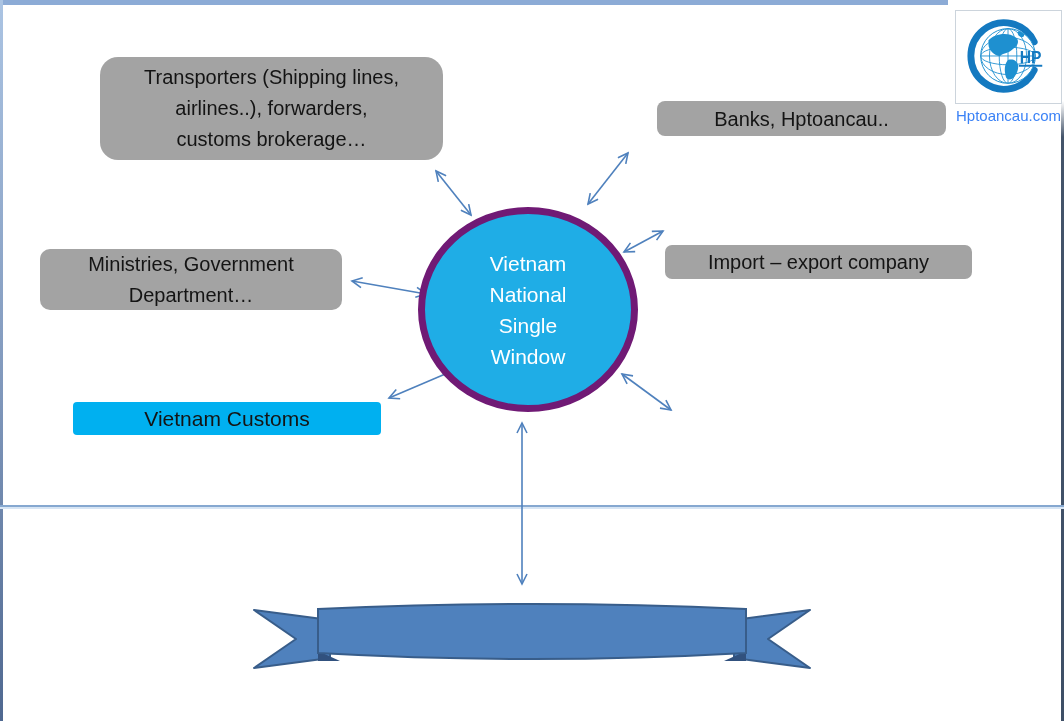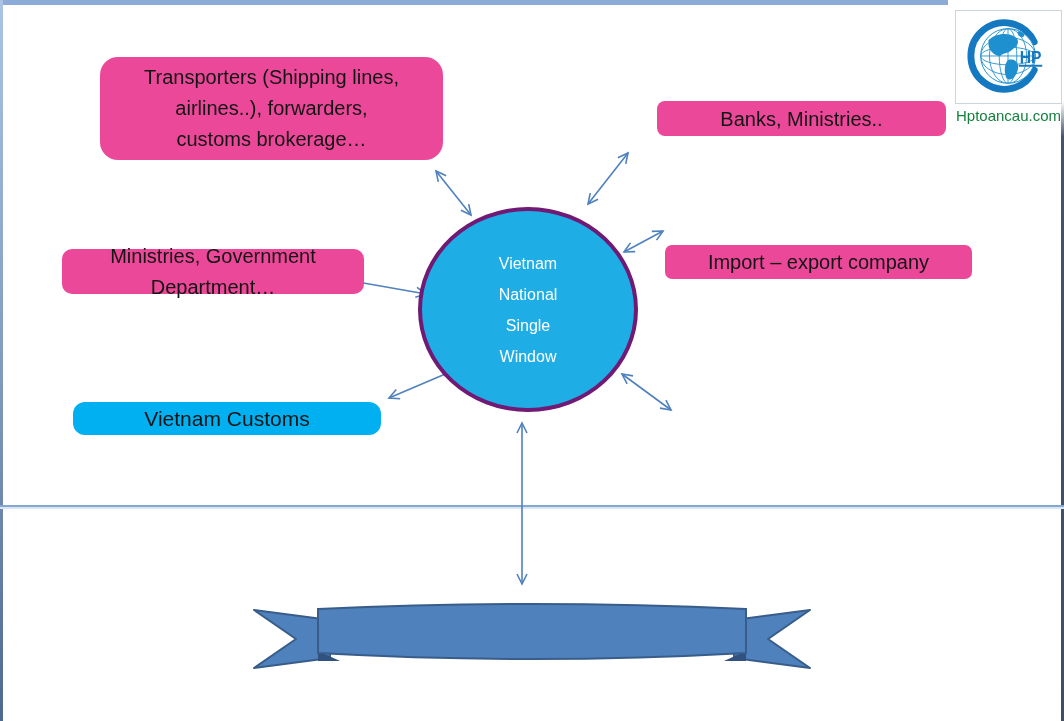"Transporters (Shipping lines," .node { background: #ec4899 -> #a3a3a3 }
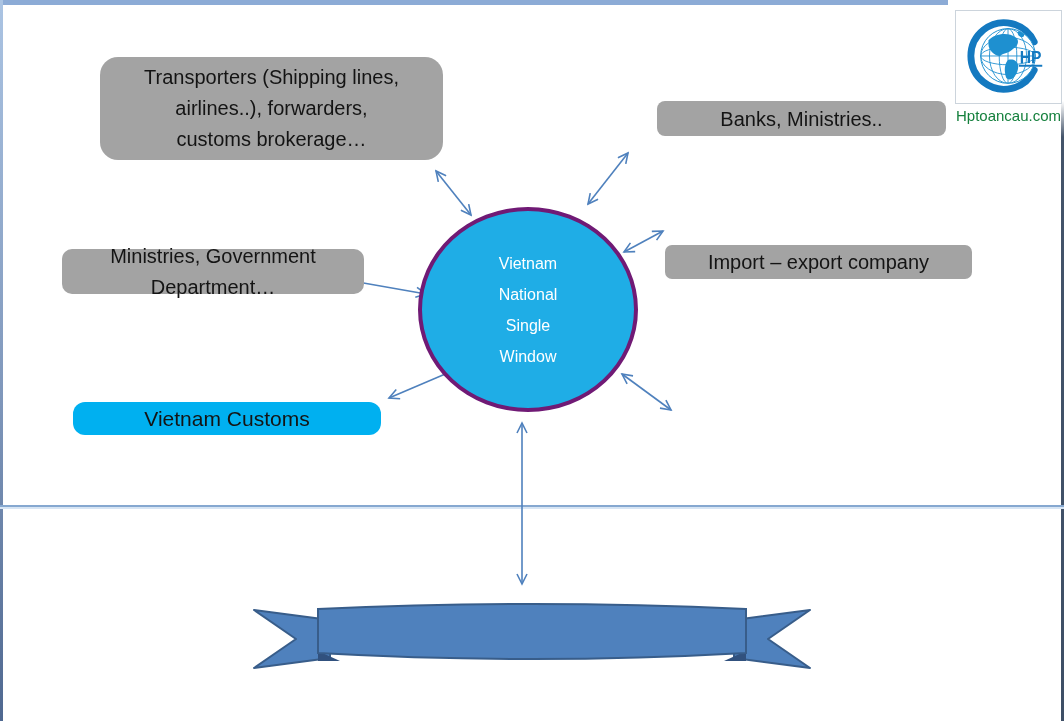"Banks, Ministries.." span.node-label { text: Ministries -> Hptoancau }
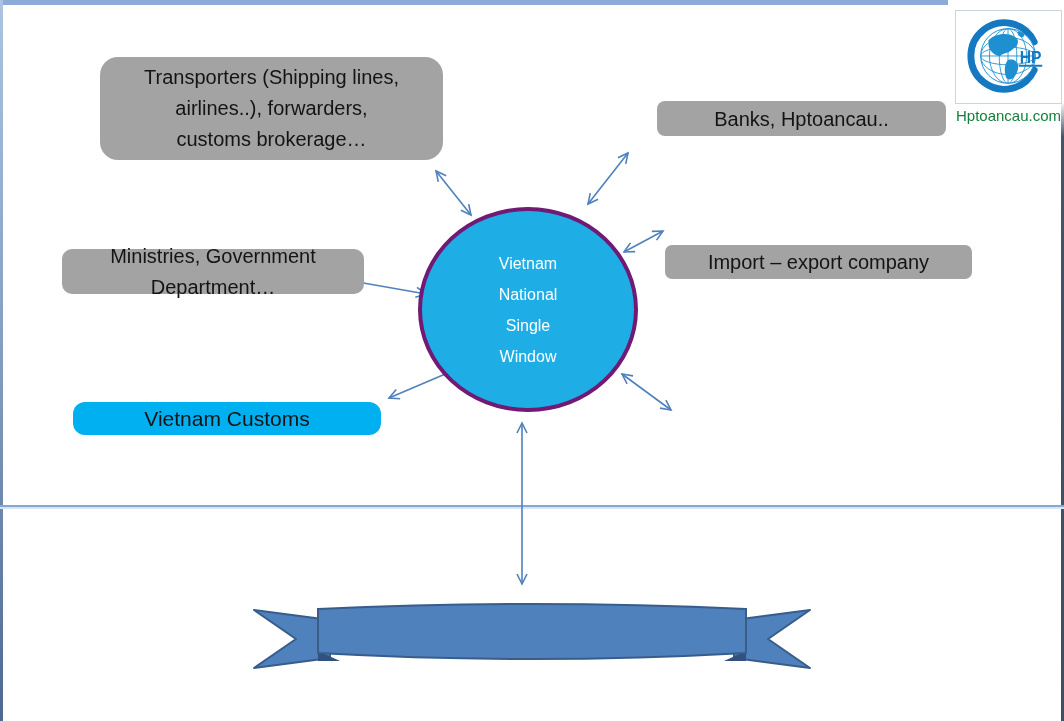"Hptoancau.com" .logo-caption { color: #15803d -> #3b82f6 }
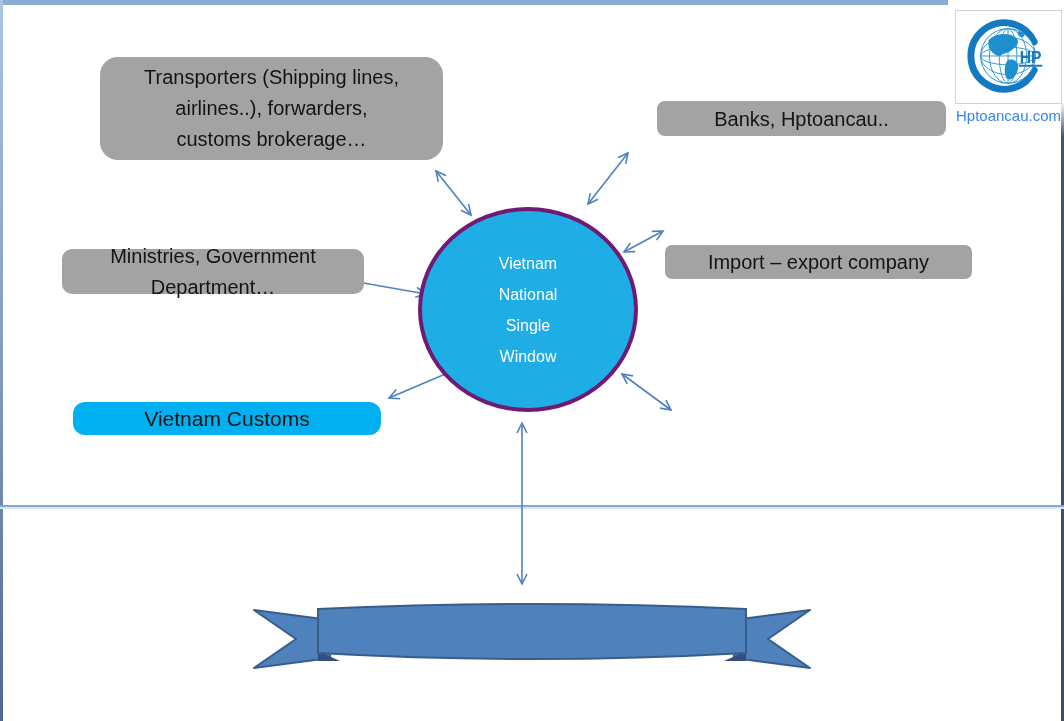"Ministries, Government" #node-ministries { height: 45px -> 61px; left: 62px -> 40px }
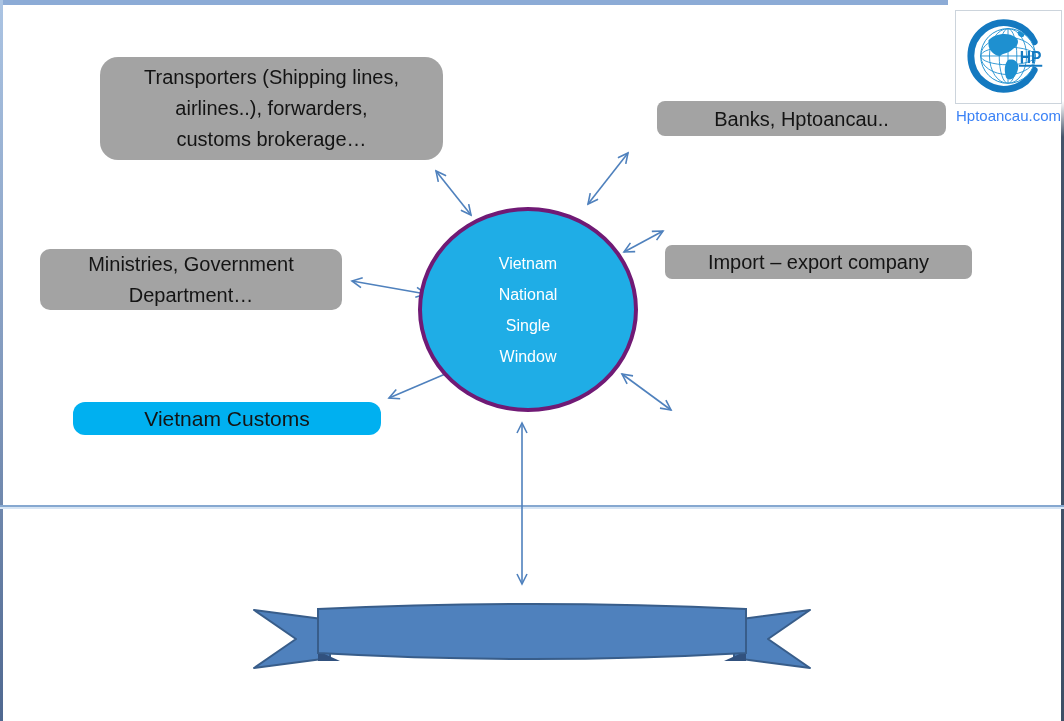"Vietnam" .center-circle { border: 4px solid #701a75 -> 7px solid #701a75; font-size: 16px -> 21px }
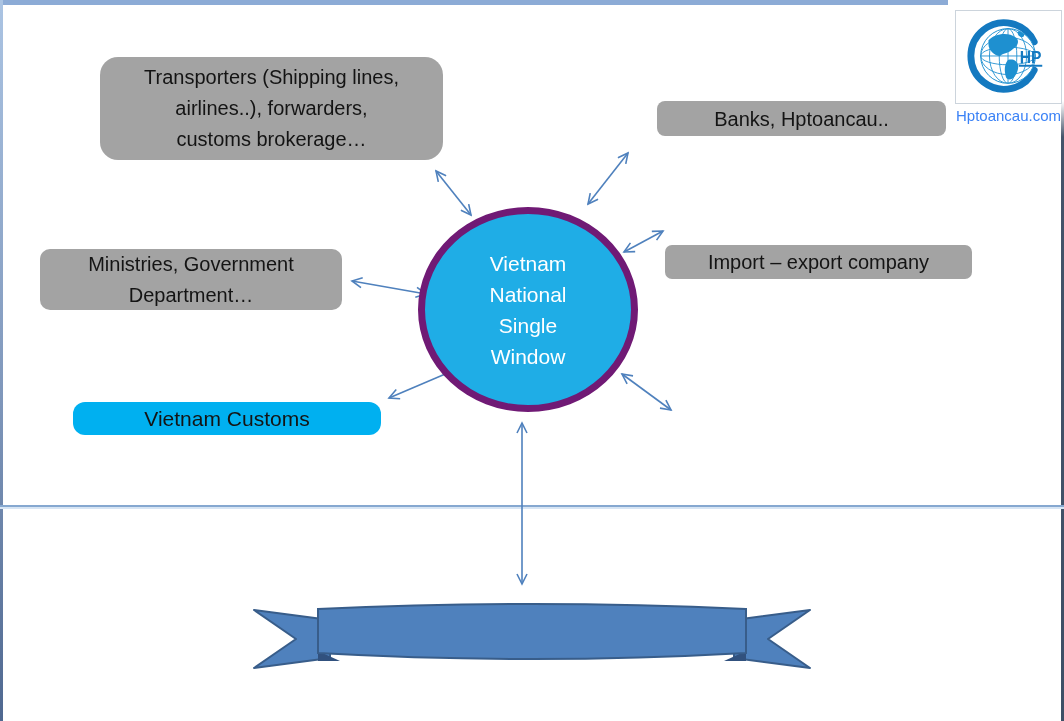"Vietnam Customs" #node-customs { border-radius: 12px -> 4px }
